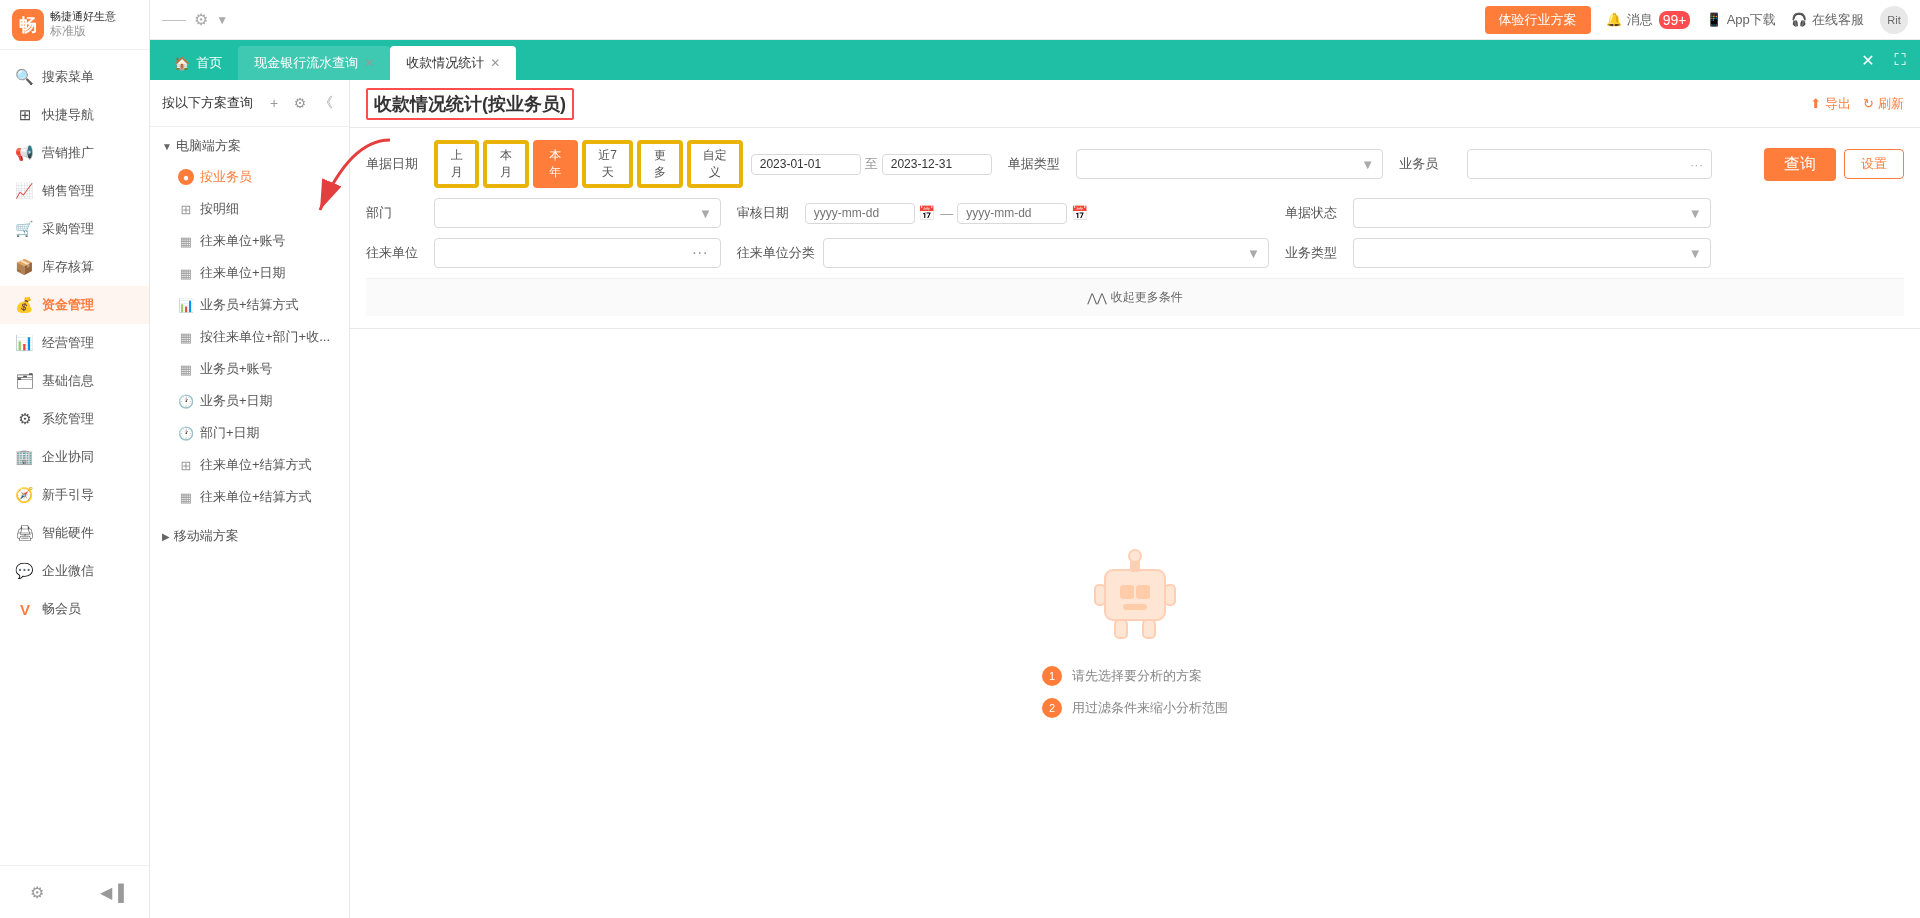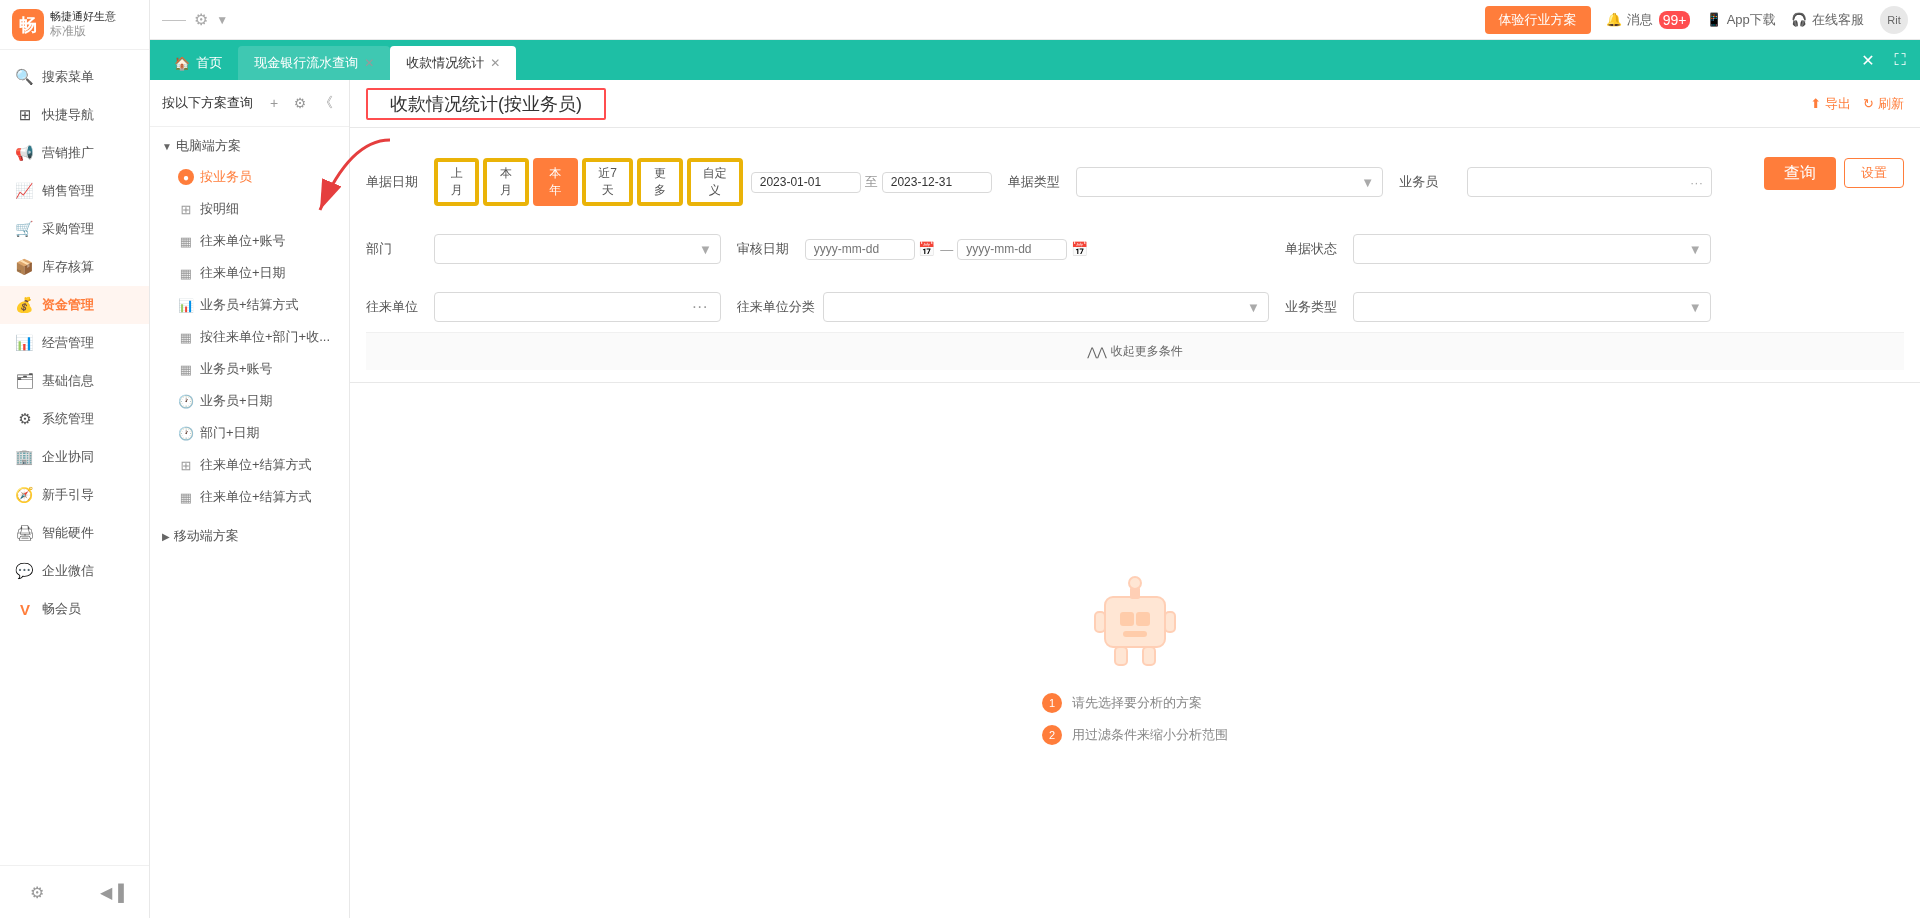"收款情况统计(按业务员)" .page-title { font-weight: 400 -> 700; padding: 2px 22px -> 2px 6px }
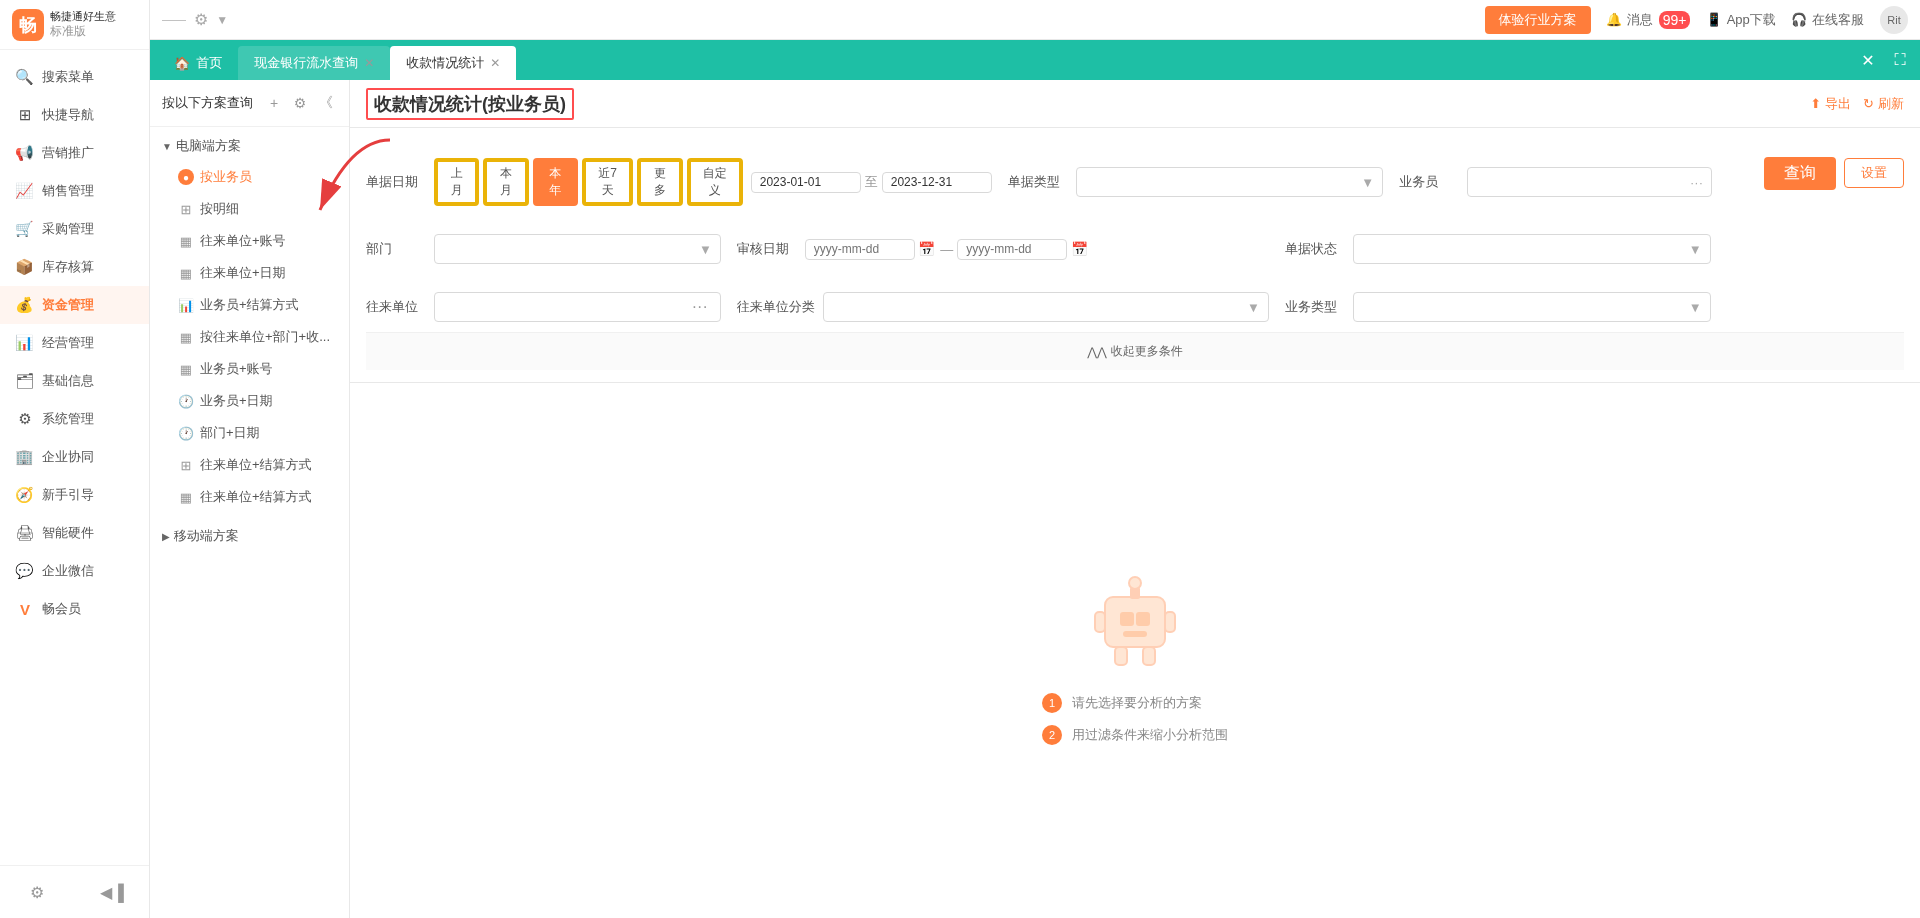"单据日期" .filter-item { margin-top: 18px -> none }
